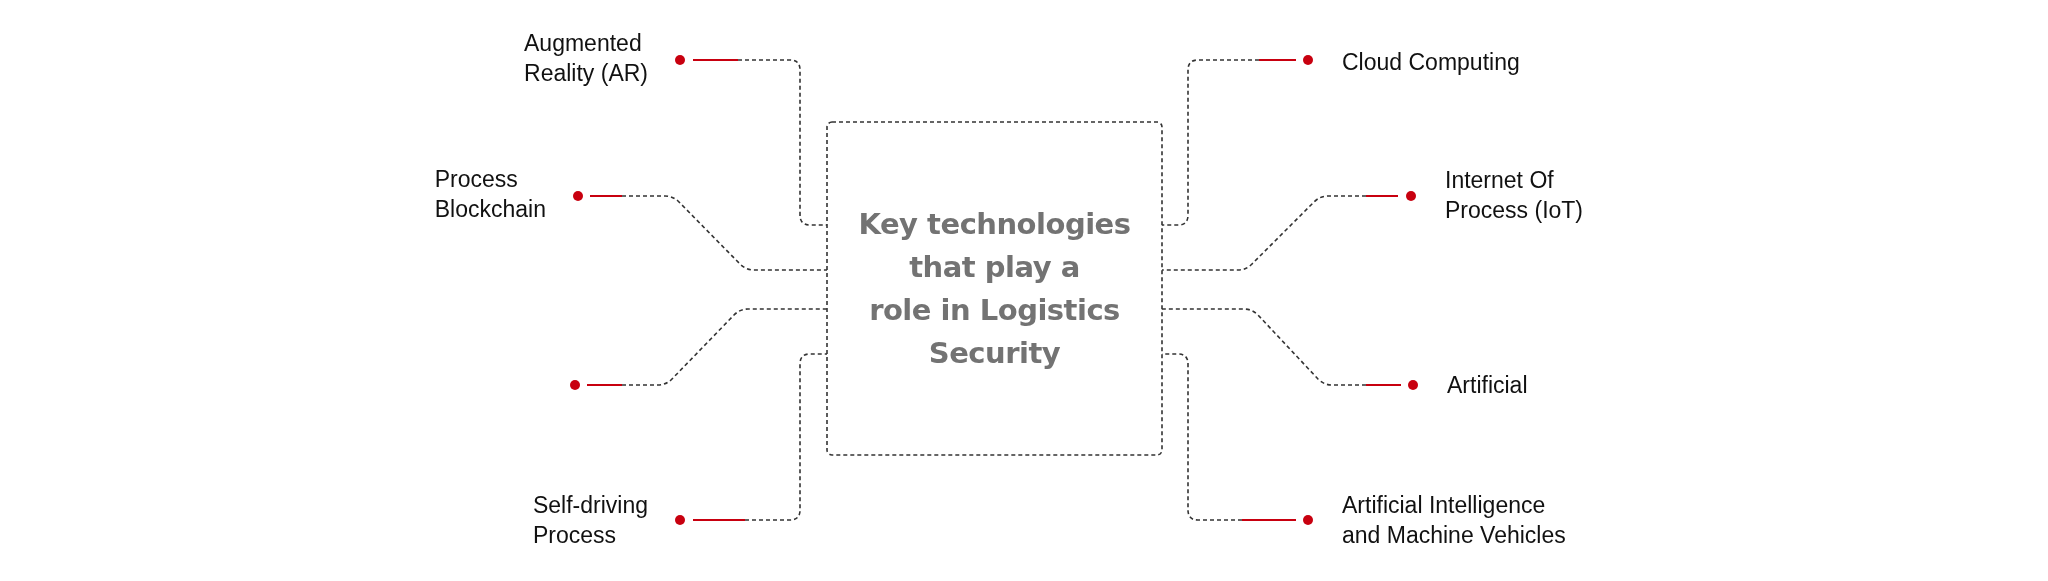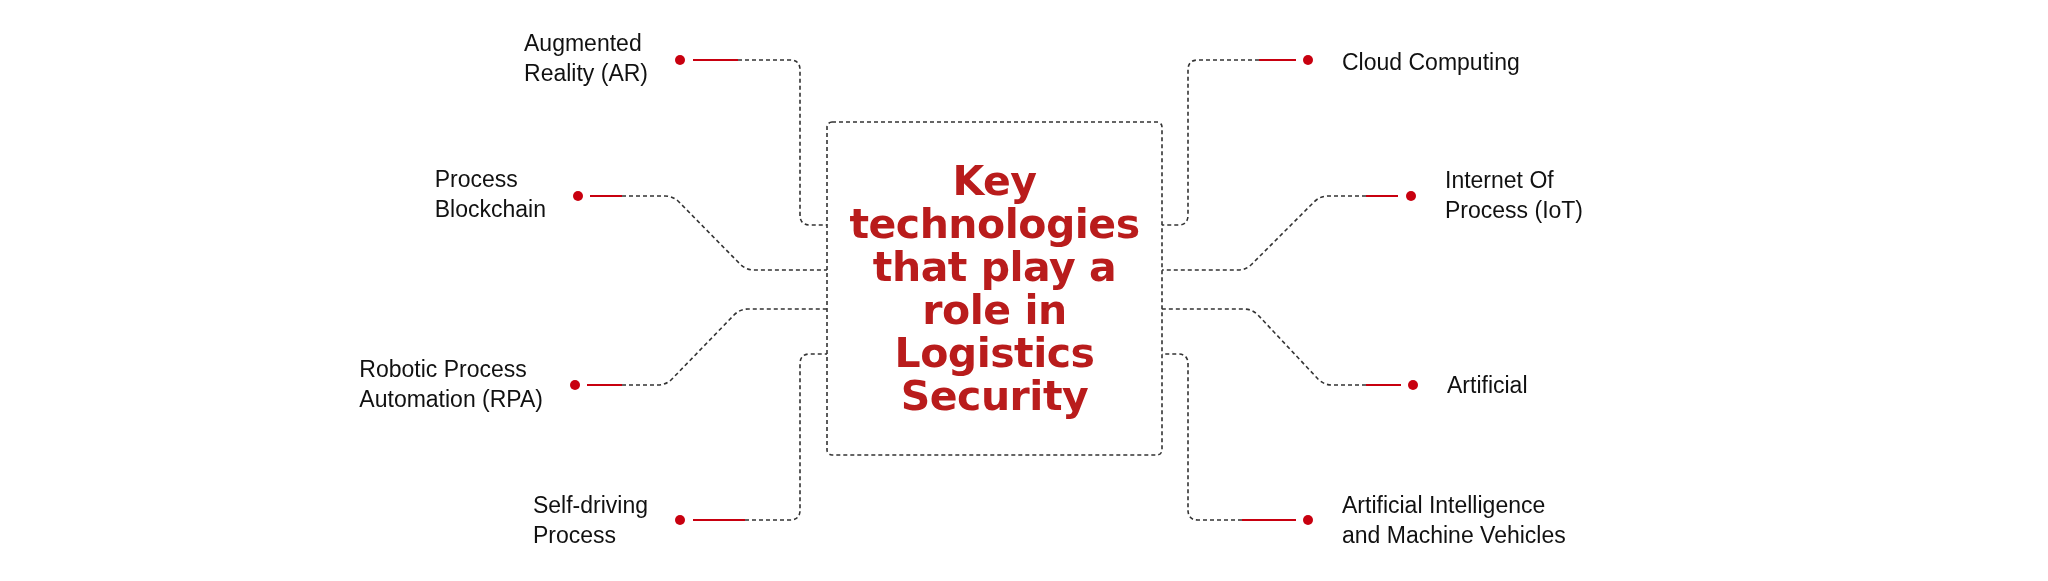"Key technologies" .center-title { color: #b91c1c -> #737373; font-size: 41px -> 29px }
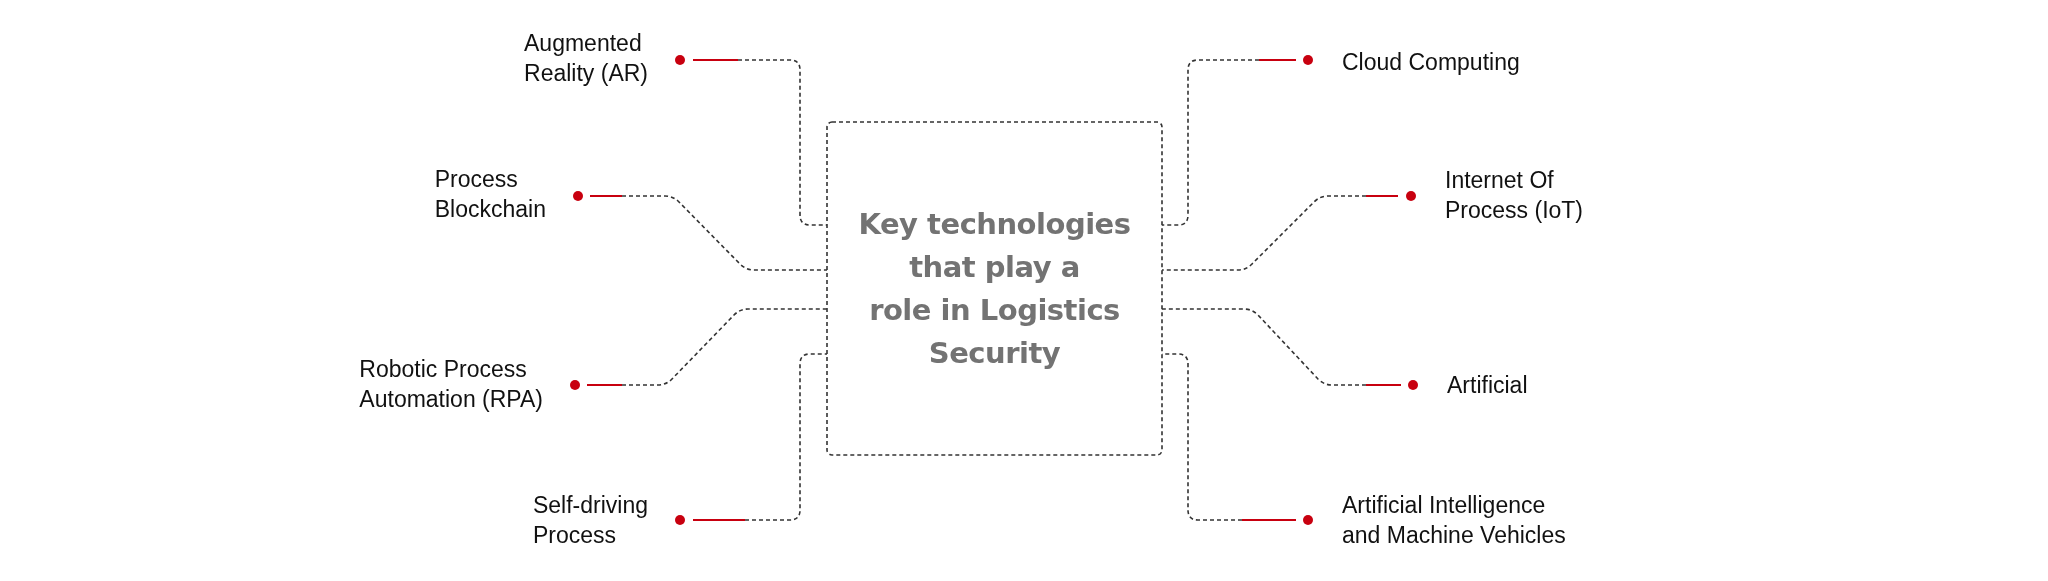"Robotic Process" div.label { html: <div>Robotic Process Automation (RPA)</div> -> none }
